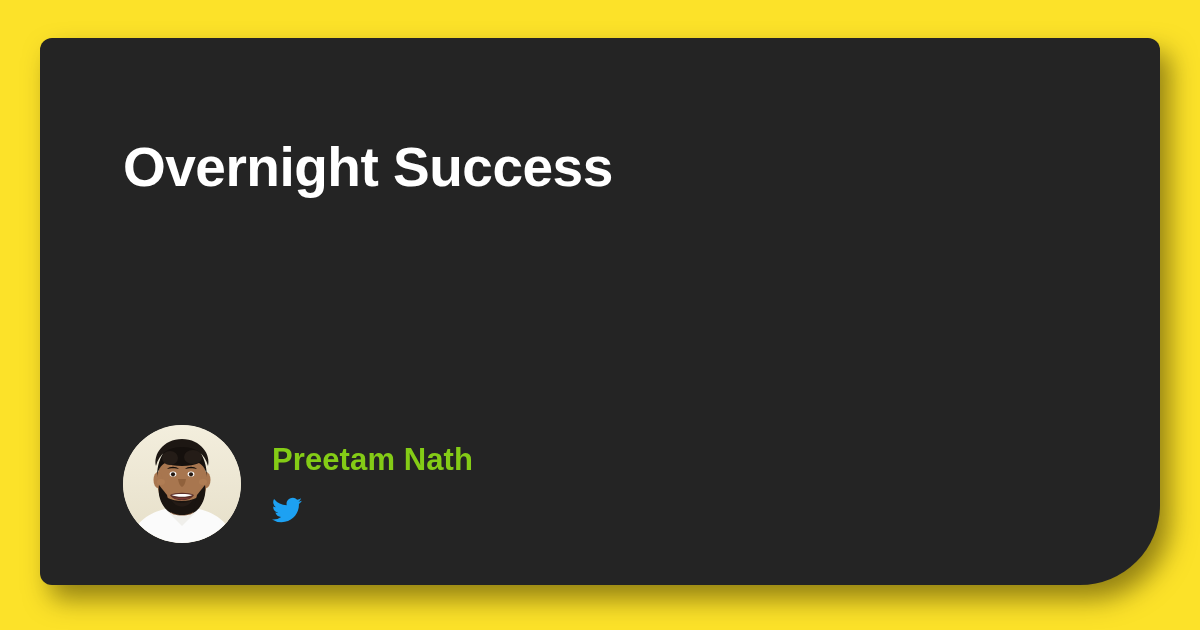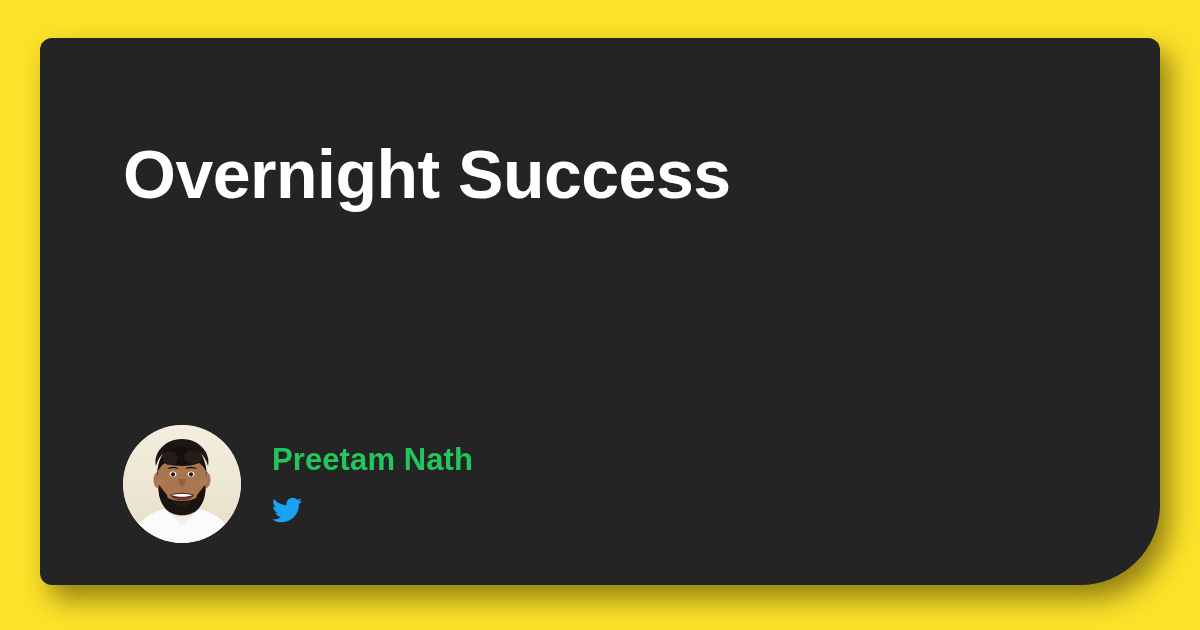"Overnight Success" .title { font-size: 68px -> 55px }
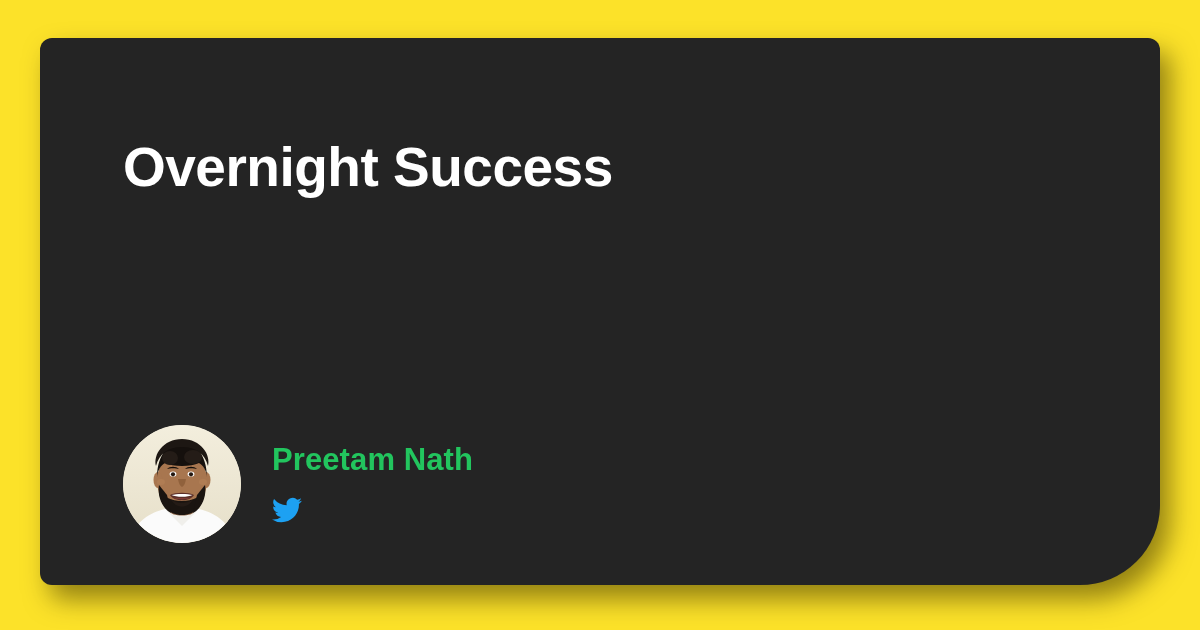"Preetam Nath" .author-name { color: #22c55e -> #84cc16 }
